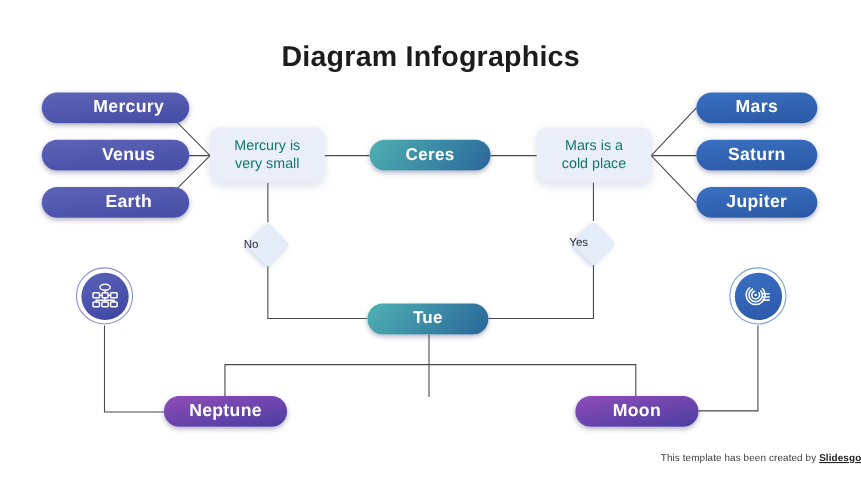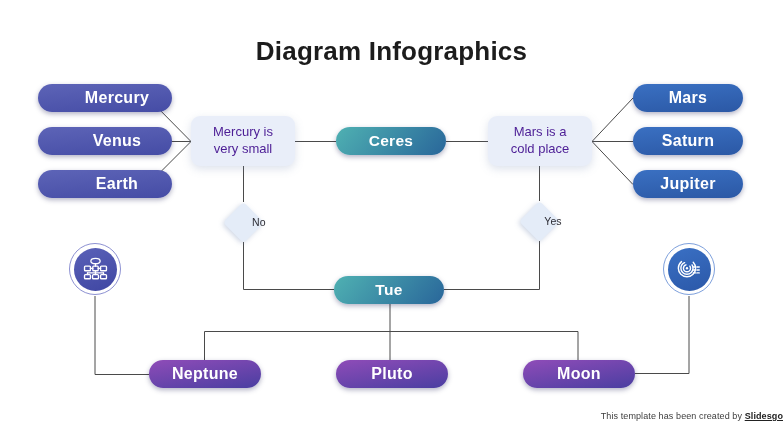"Mercury is" .flow-box { color: #4c1d95 -> #0f766e }
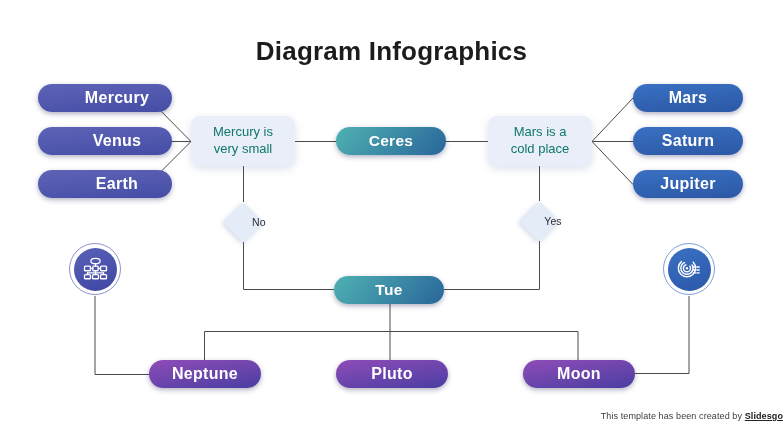"No" .diamond-wrap { justify-content: flex-end -> flex-start }
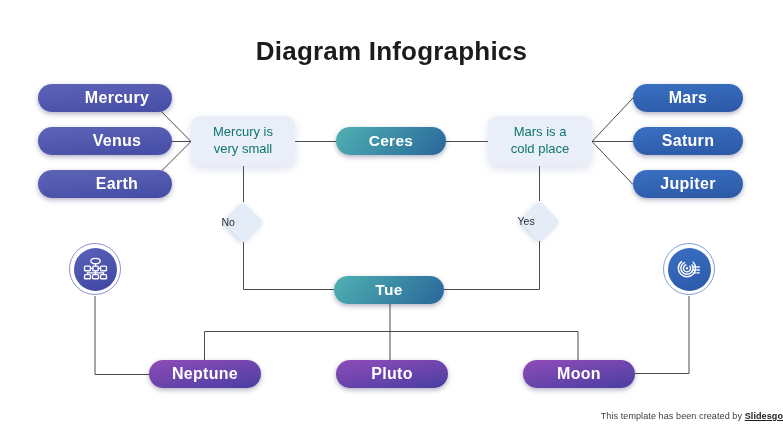"Pluto" div.pill { html: <div> <span>Pluto</span> </div> -> none }
